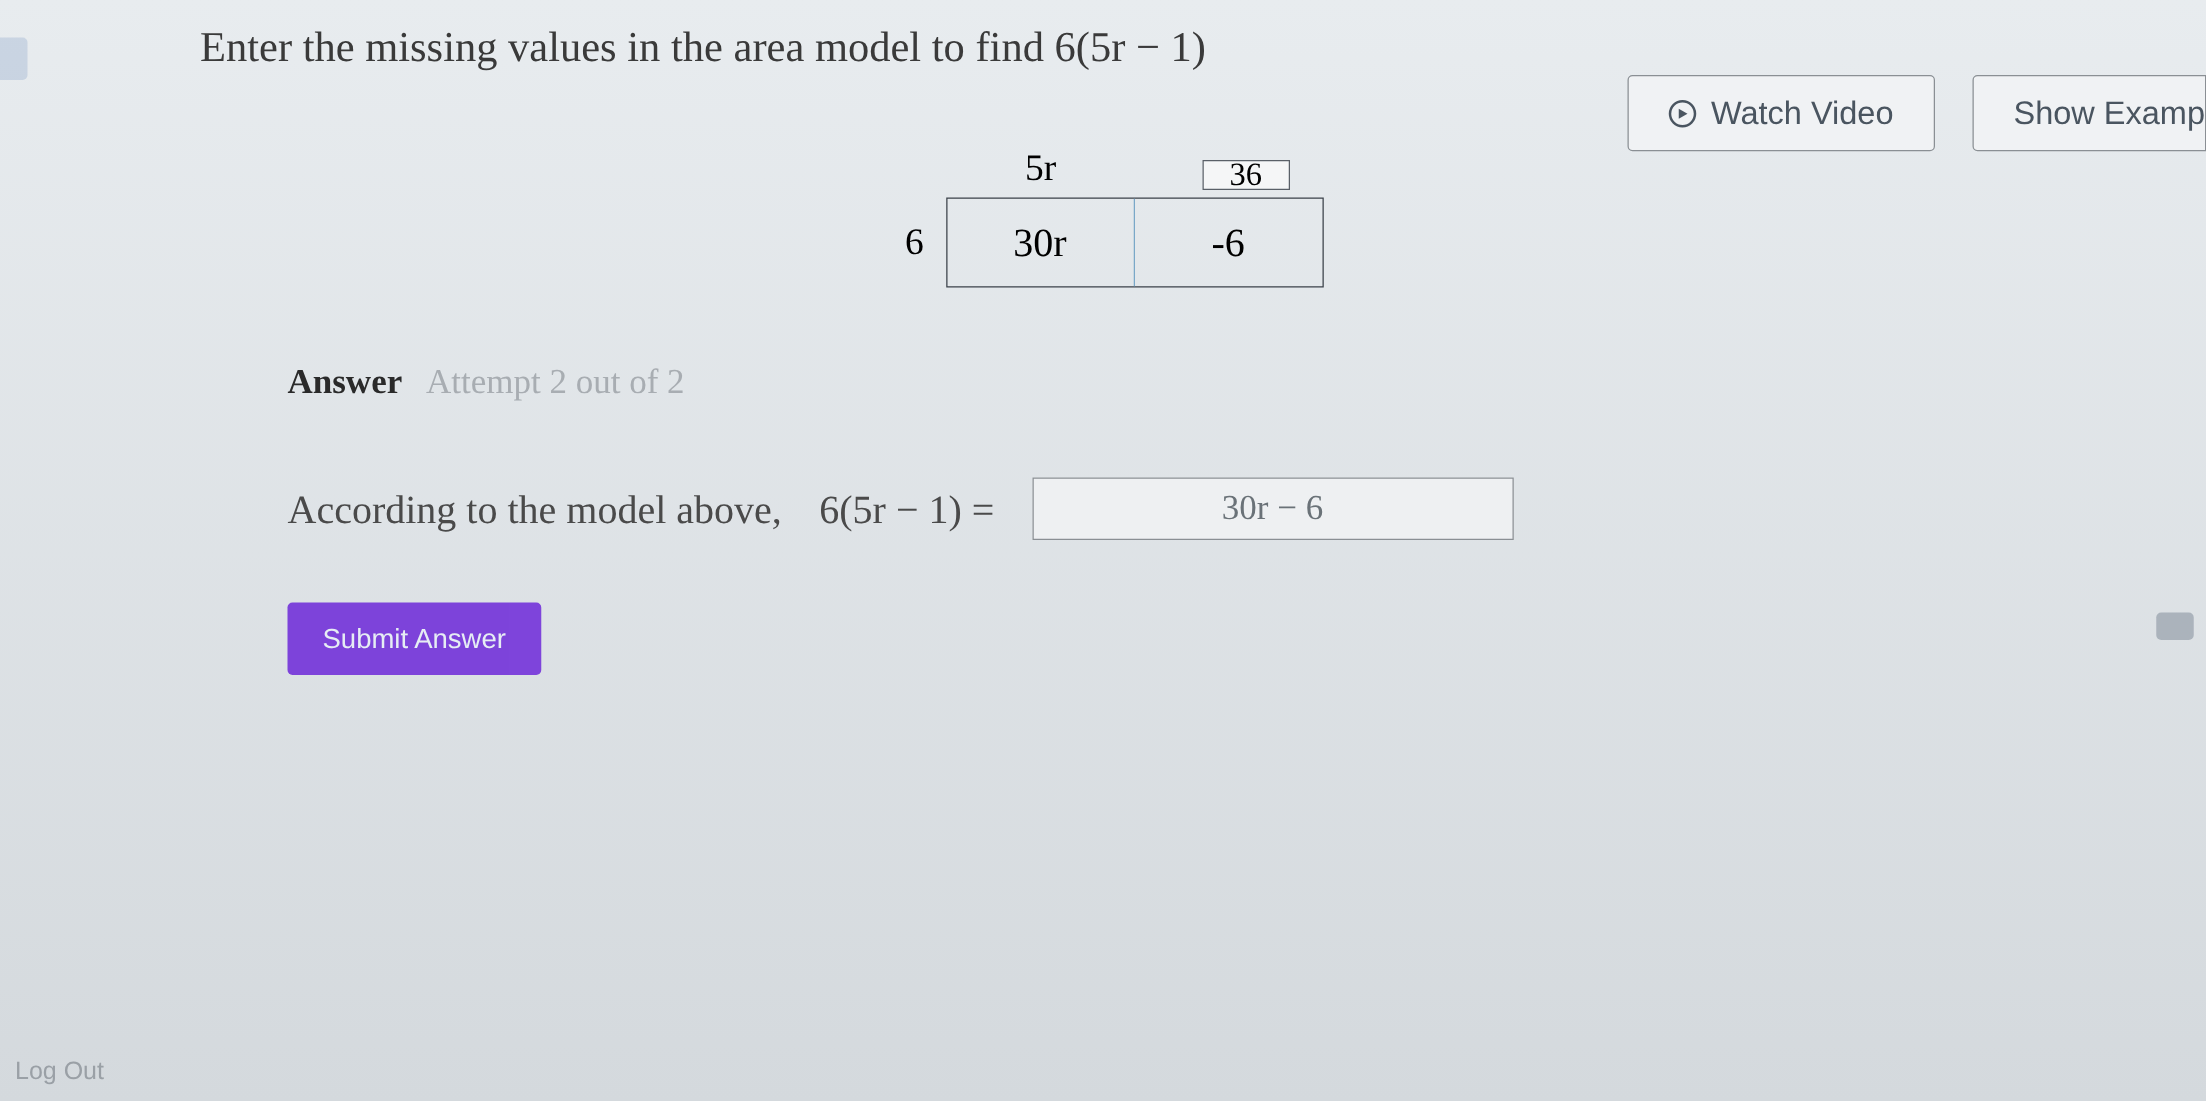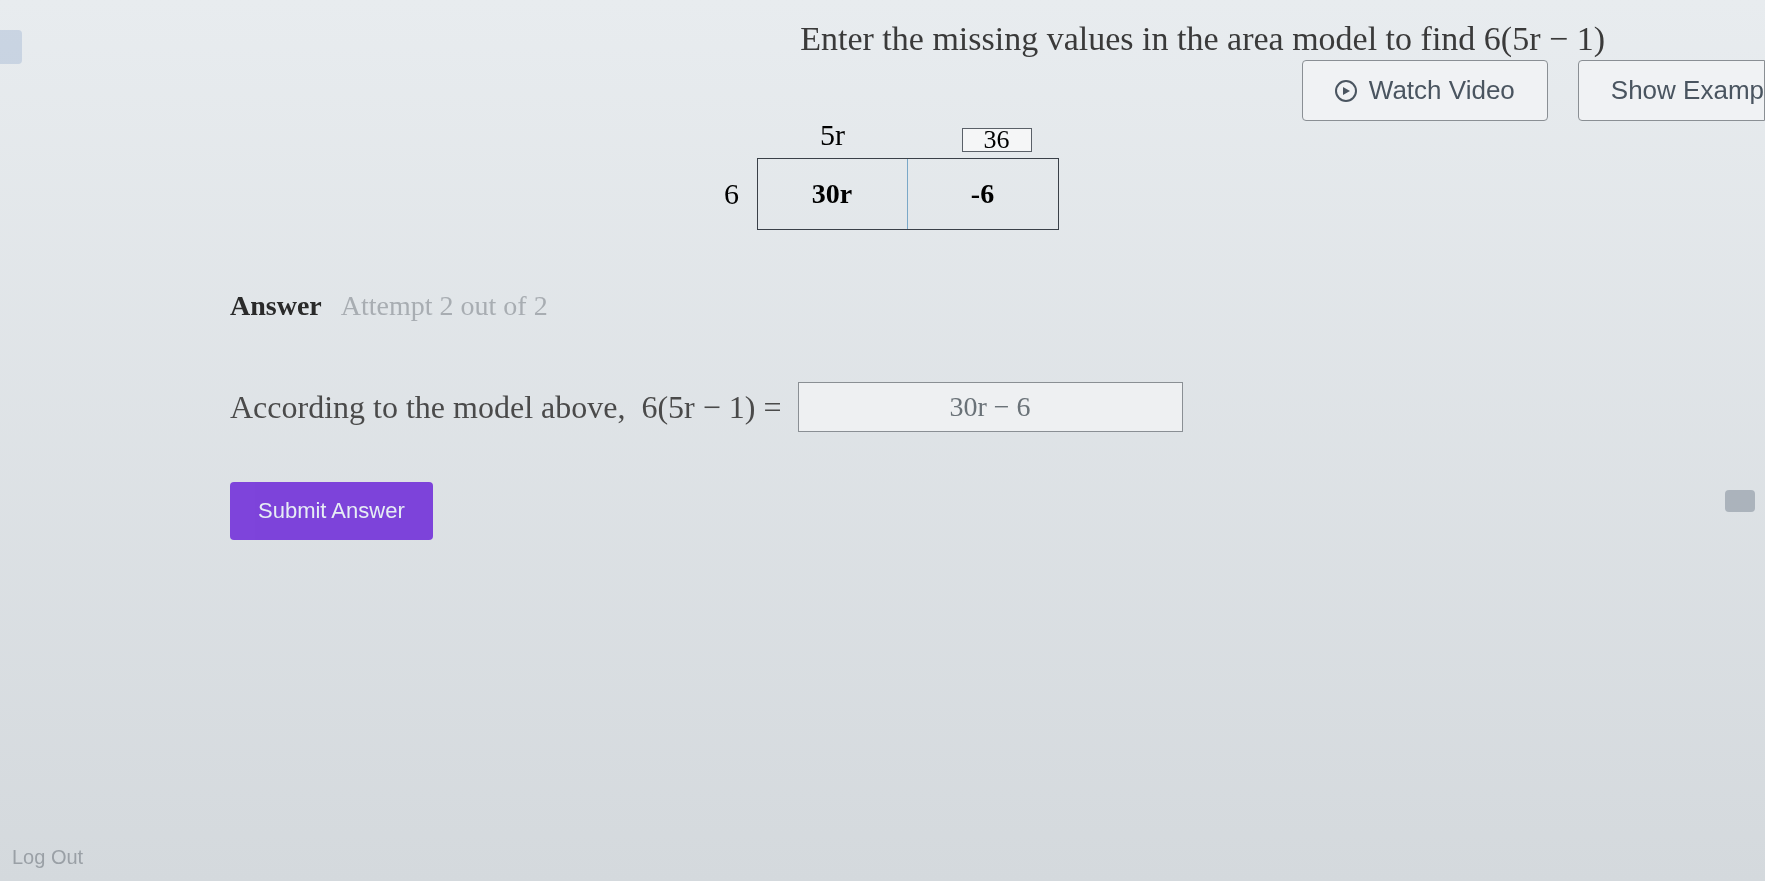"Enter the missing values in" .prompt-text { text-align: right -> none }
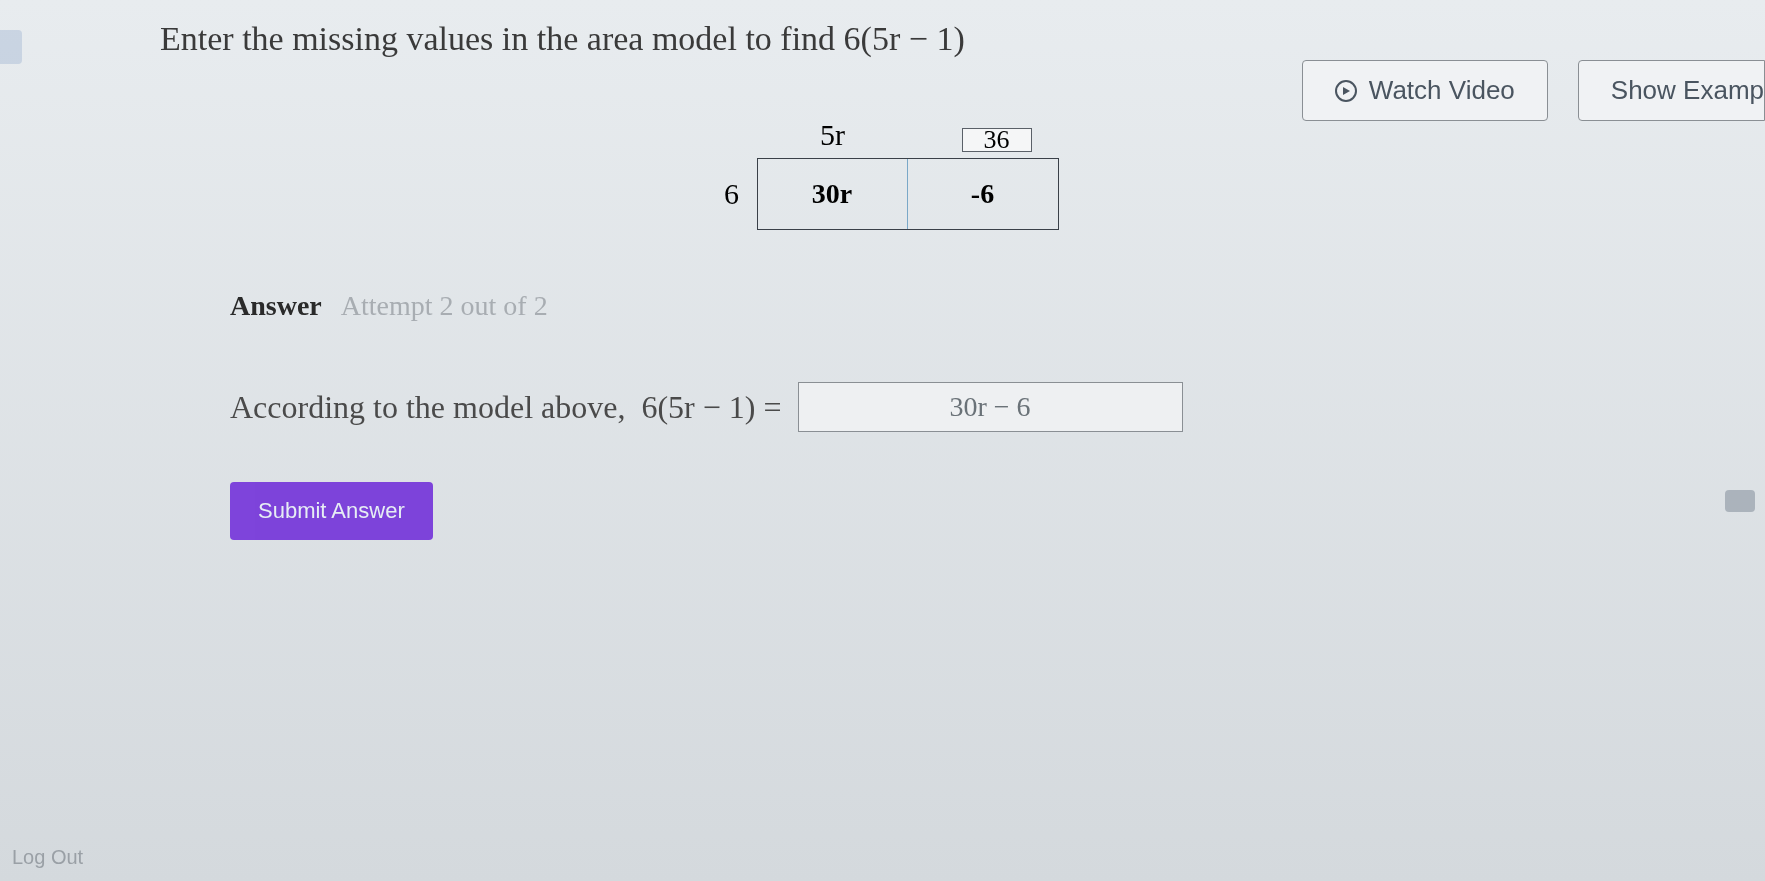"30r" .am-cell { font-size: 28px -> 32px; font-weight: bold -> none }
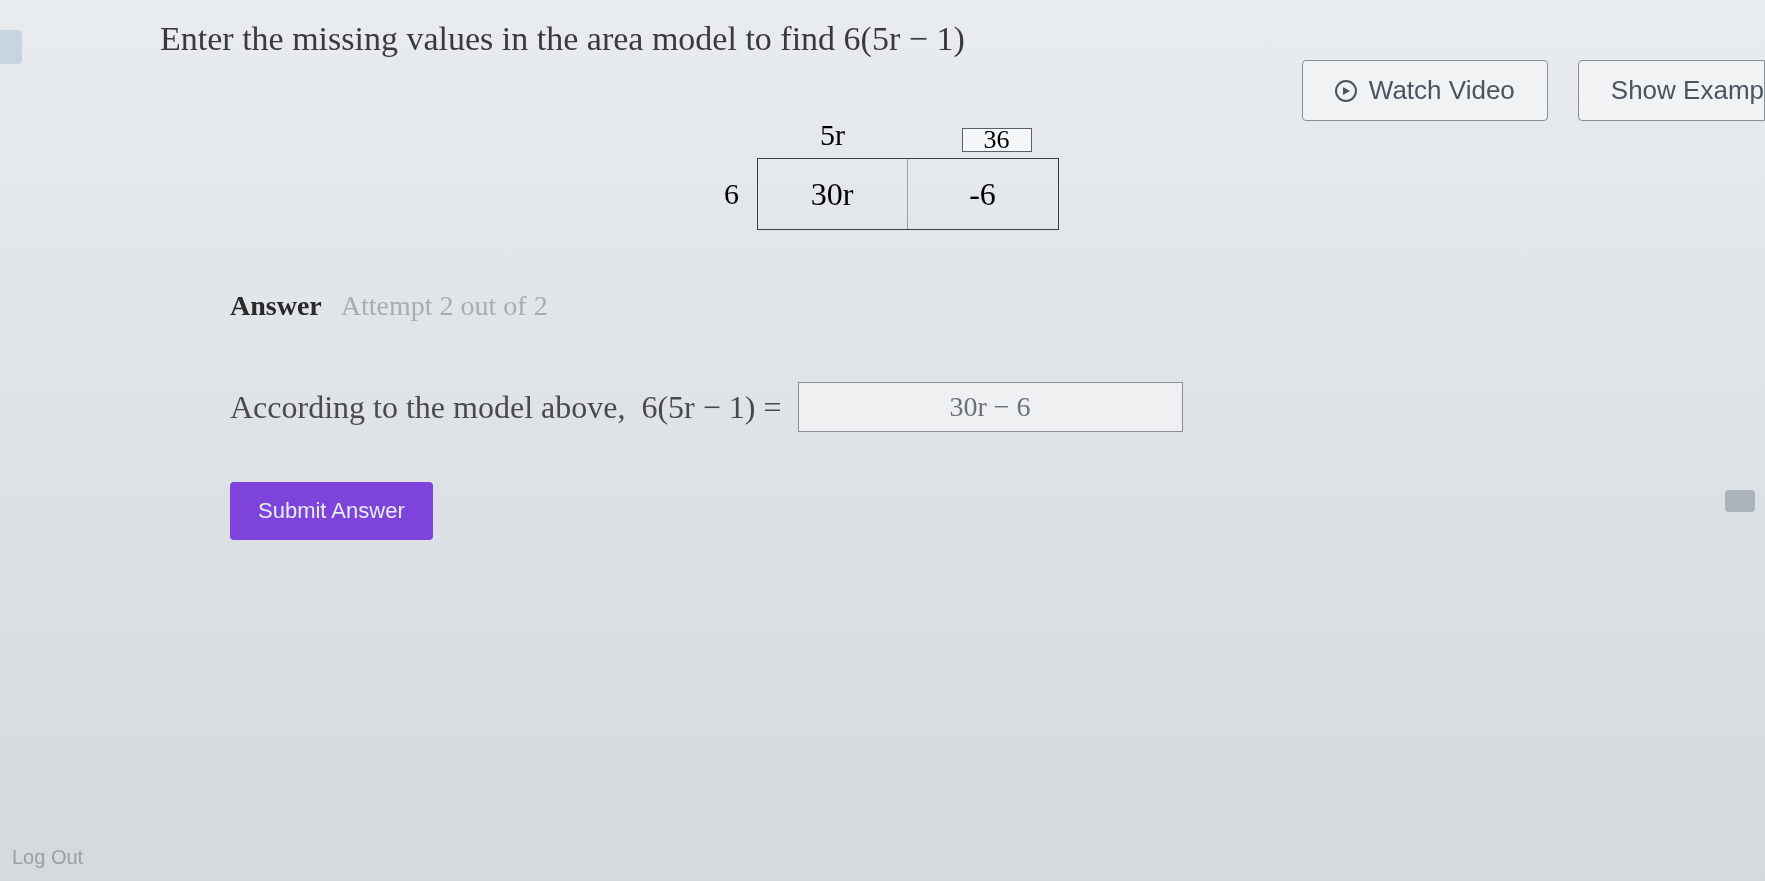"According to the model above," .answer-line { gap: 16px -> 30px }
